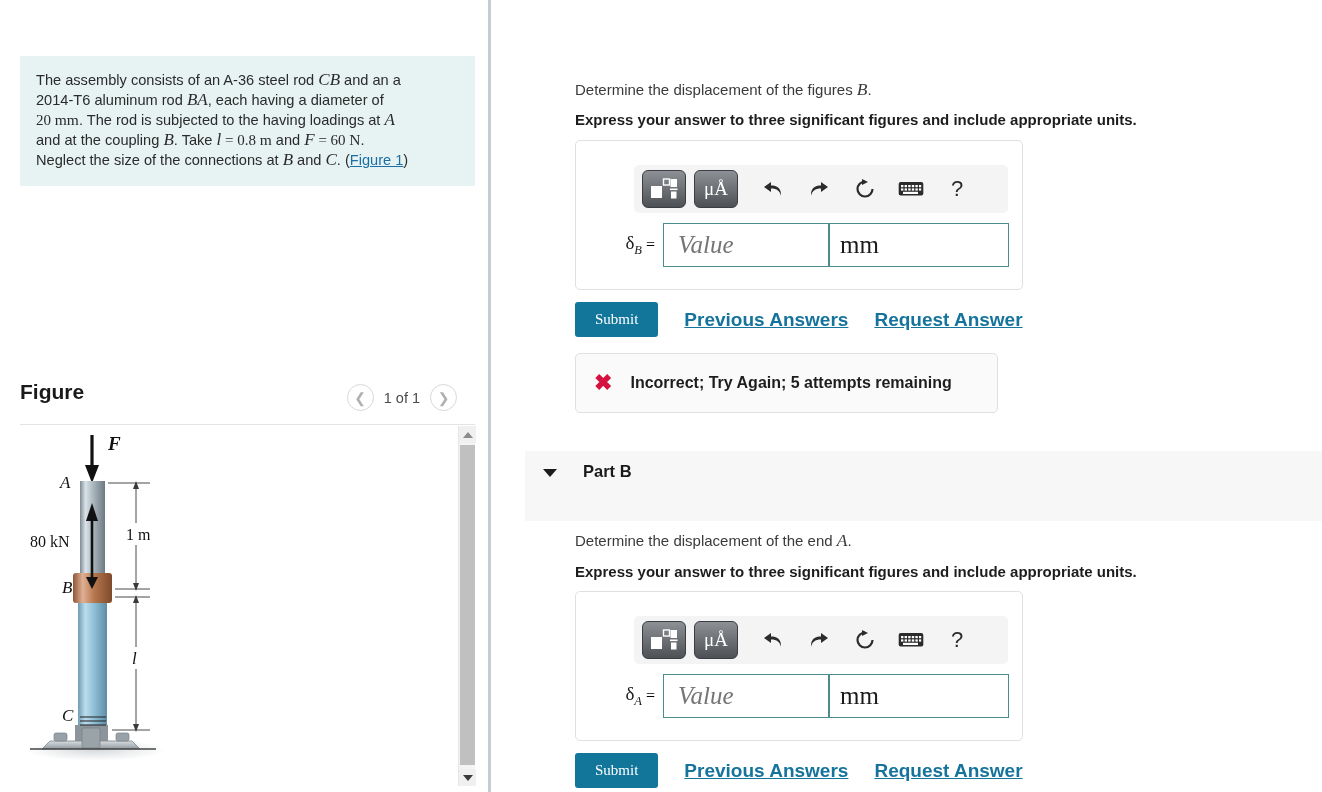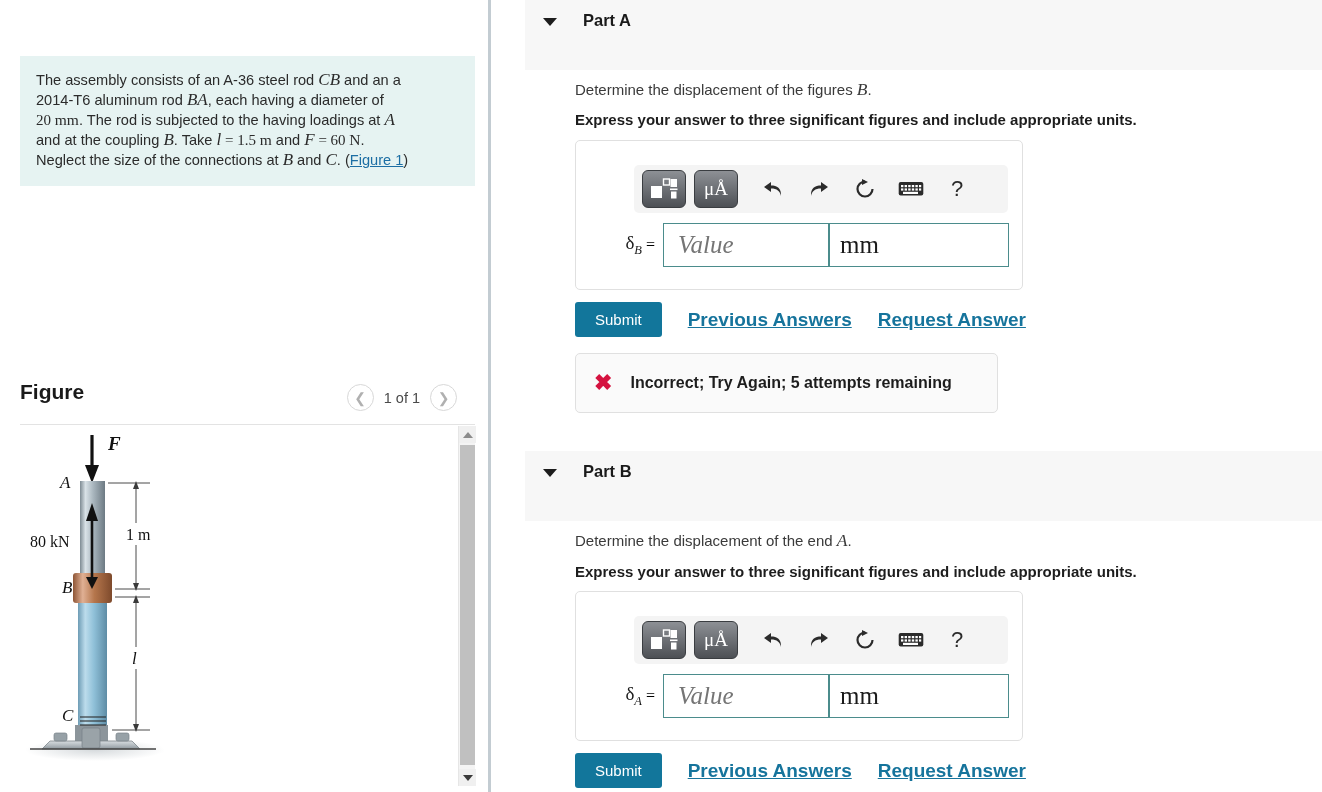"Part A" div.part-header { html: <div> <div></div> <div>Part A</div> </div> -> none }
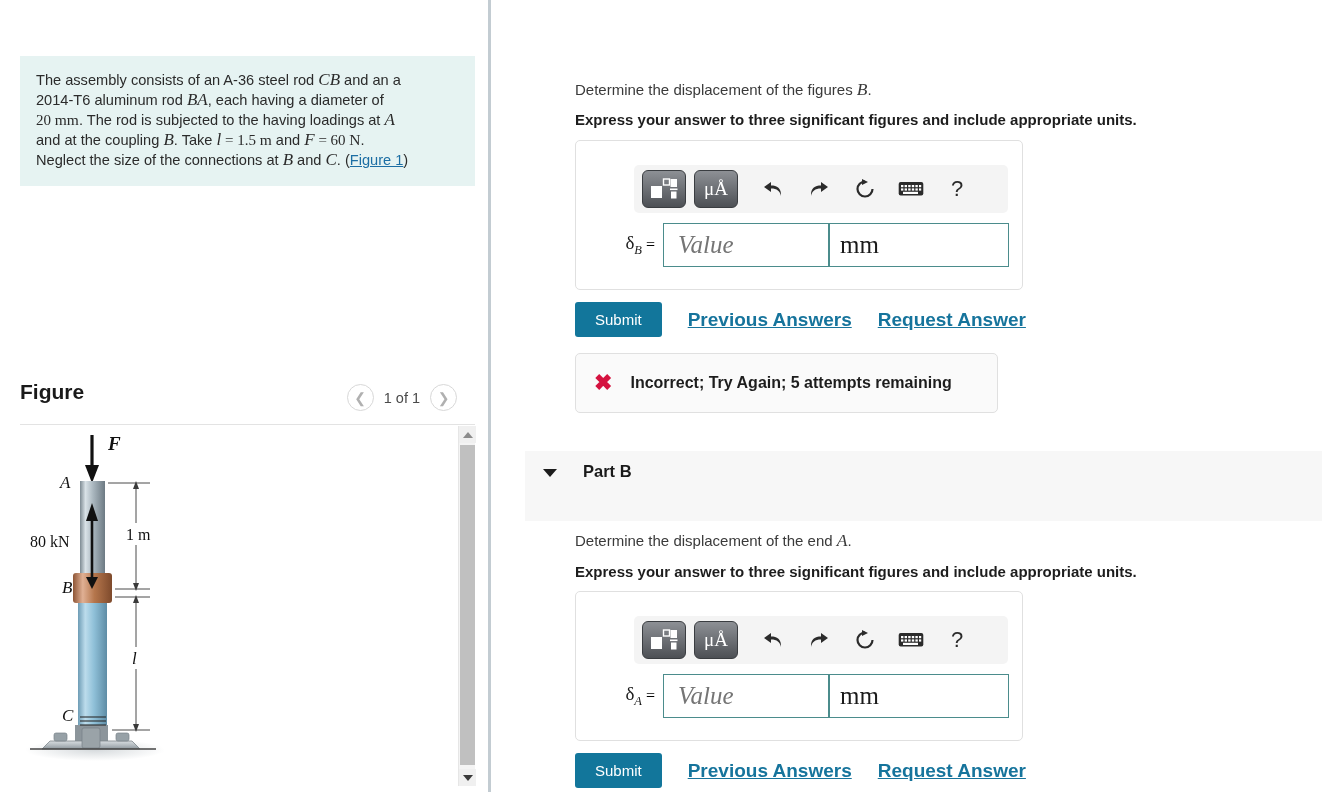"= 1.5" span.num { text: 1.5 -> 0.8 }
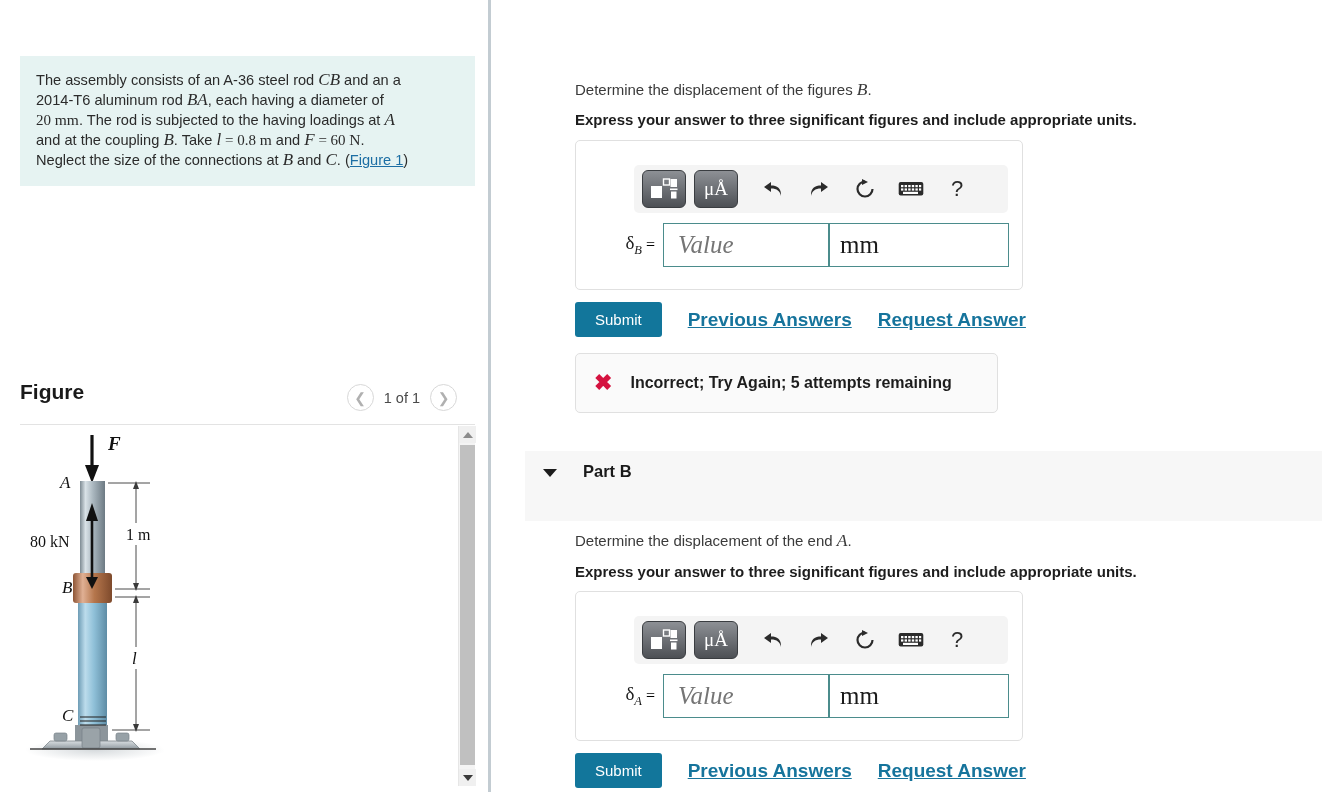"Submit" .submit-btn { font-family: Liberation Sans, sans-serif -> Liberation Serif, serif }
